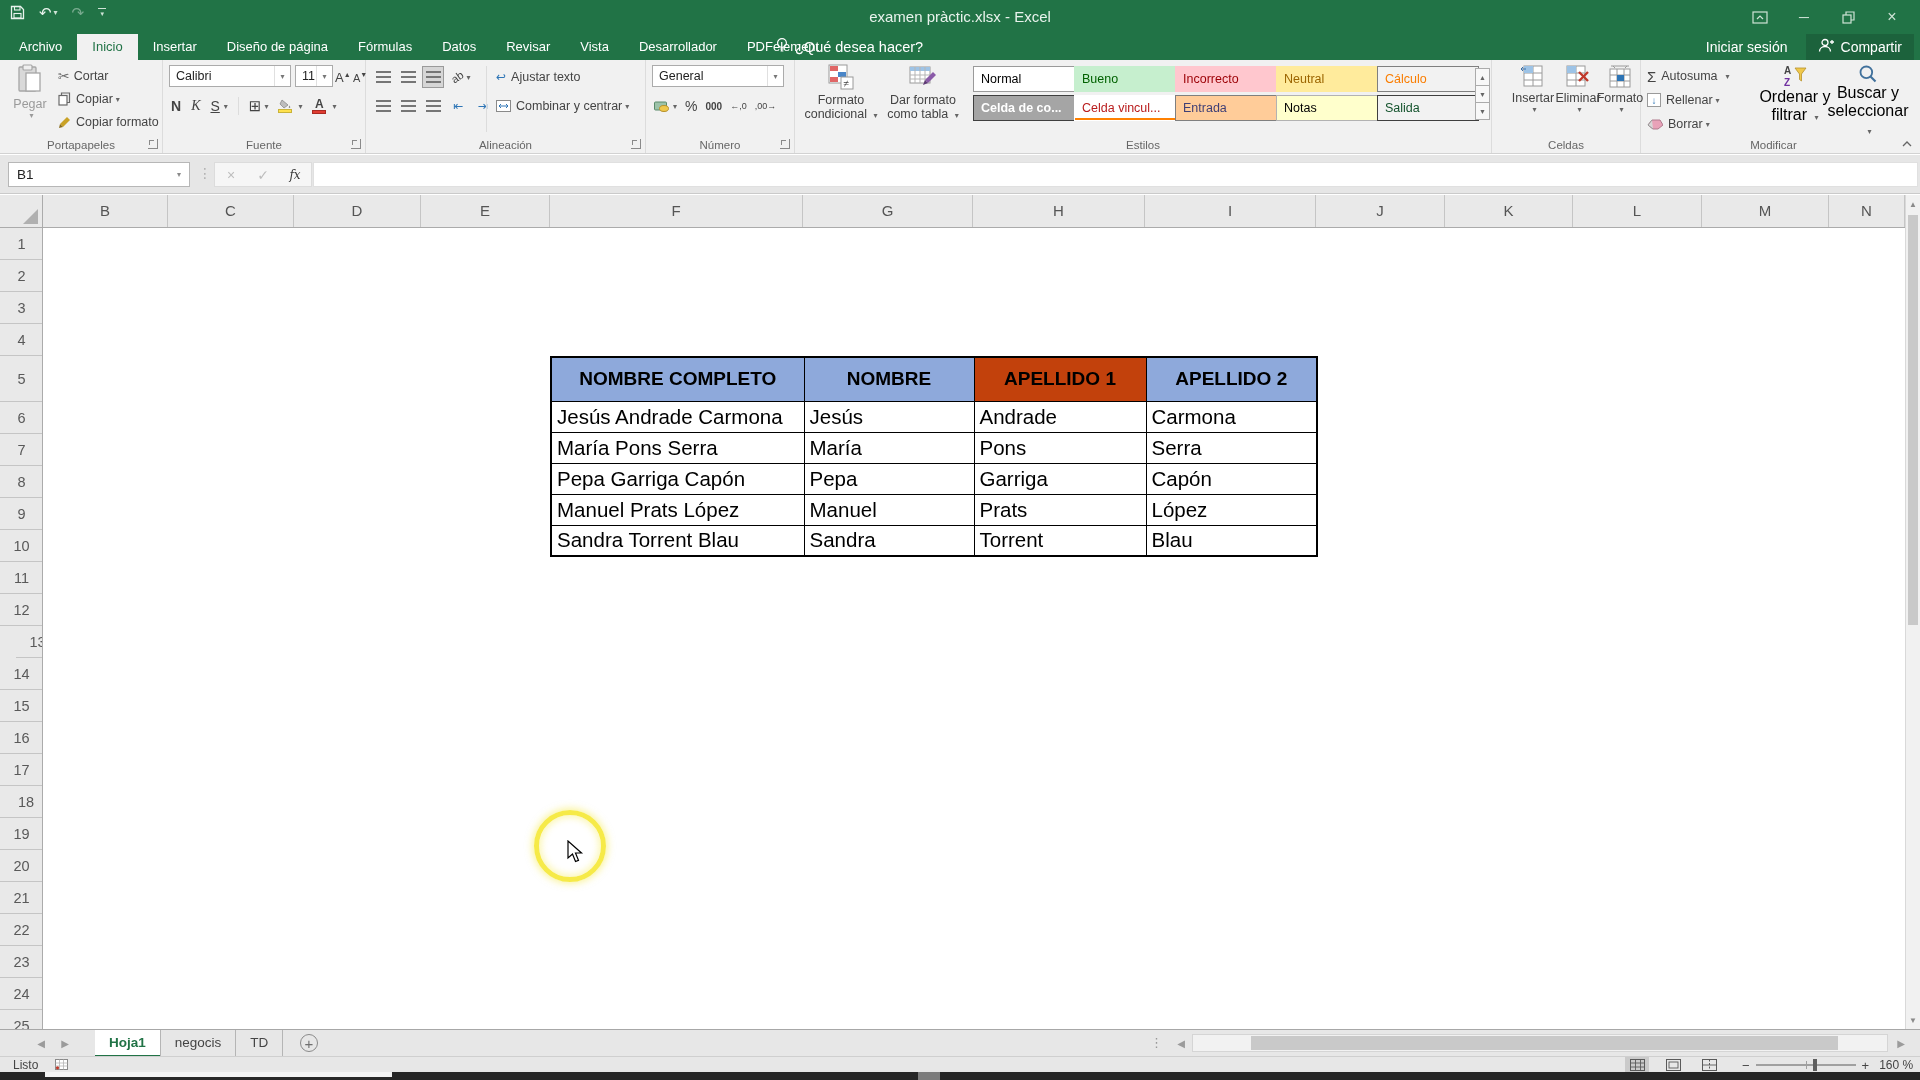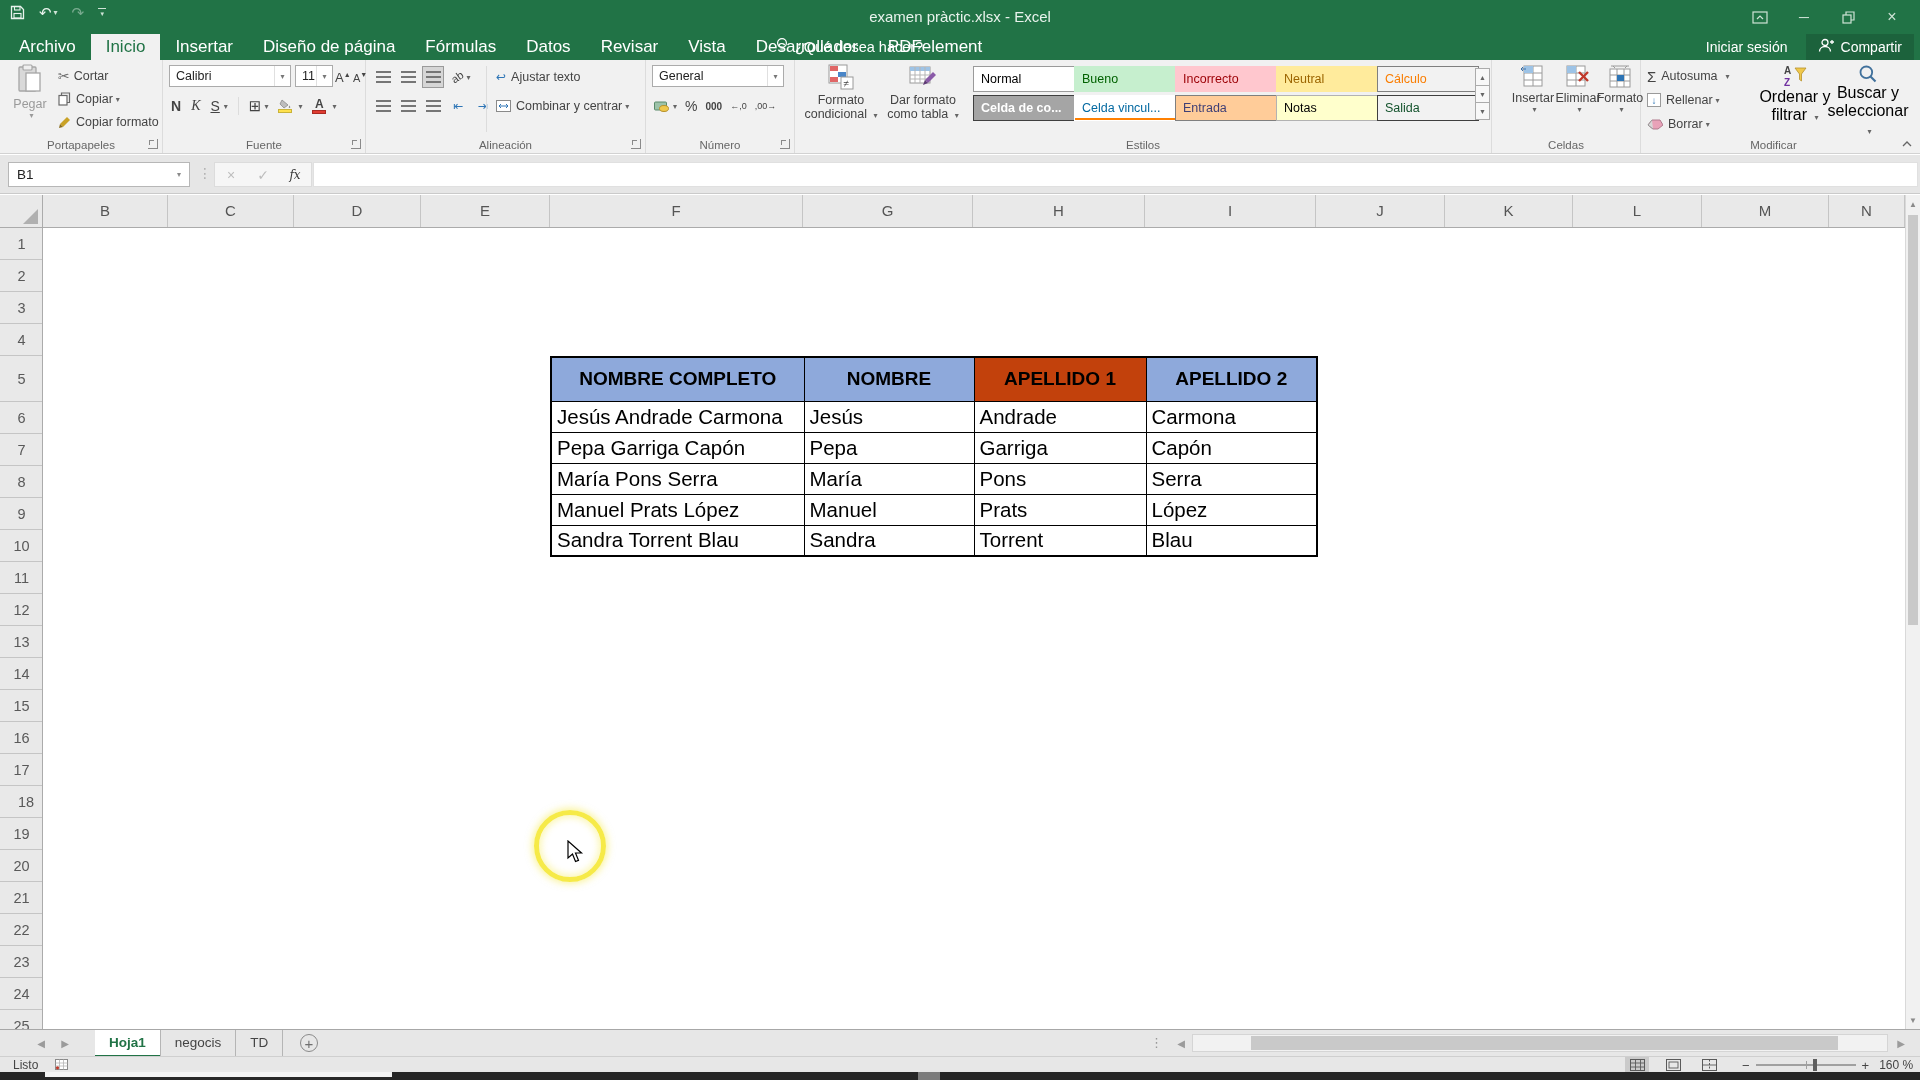"Archivo" .mtab { font-size: 17px -> 13px }
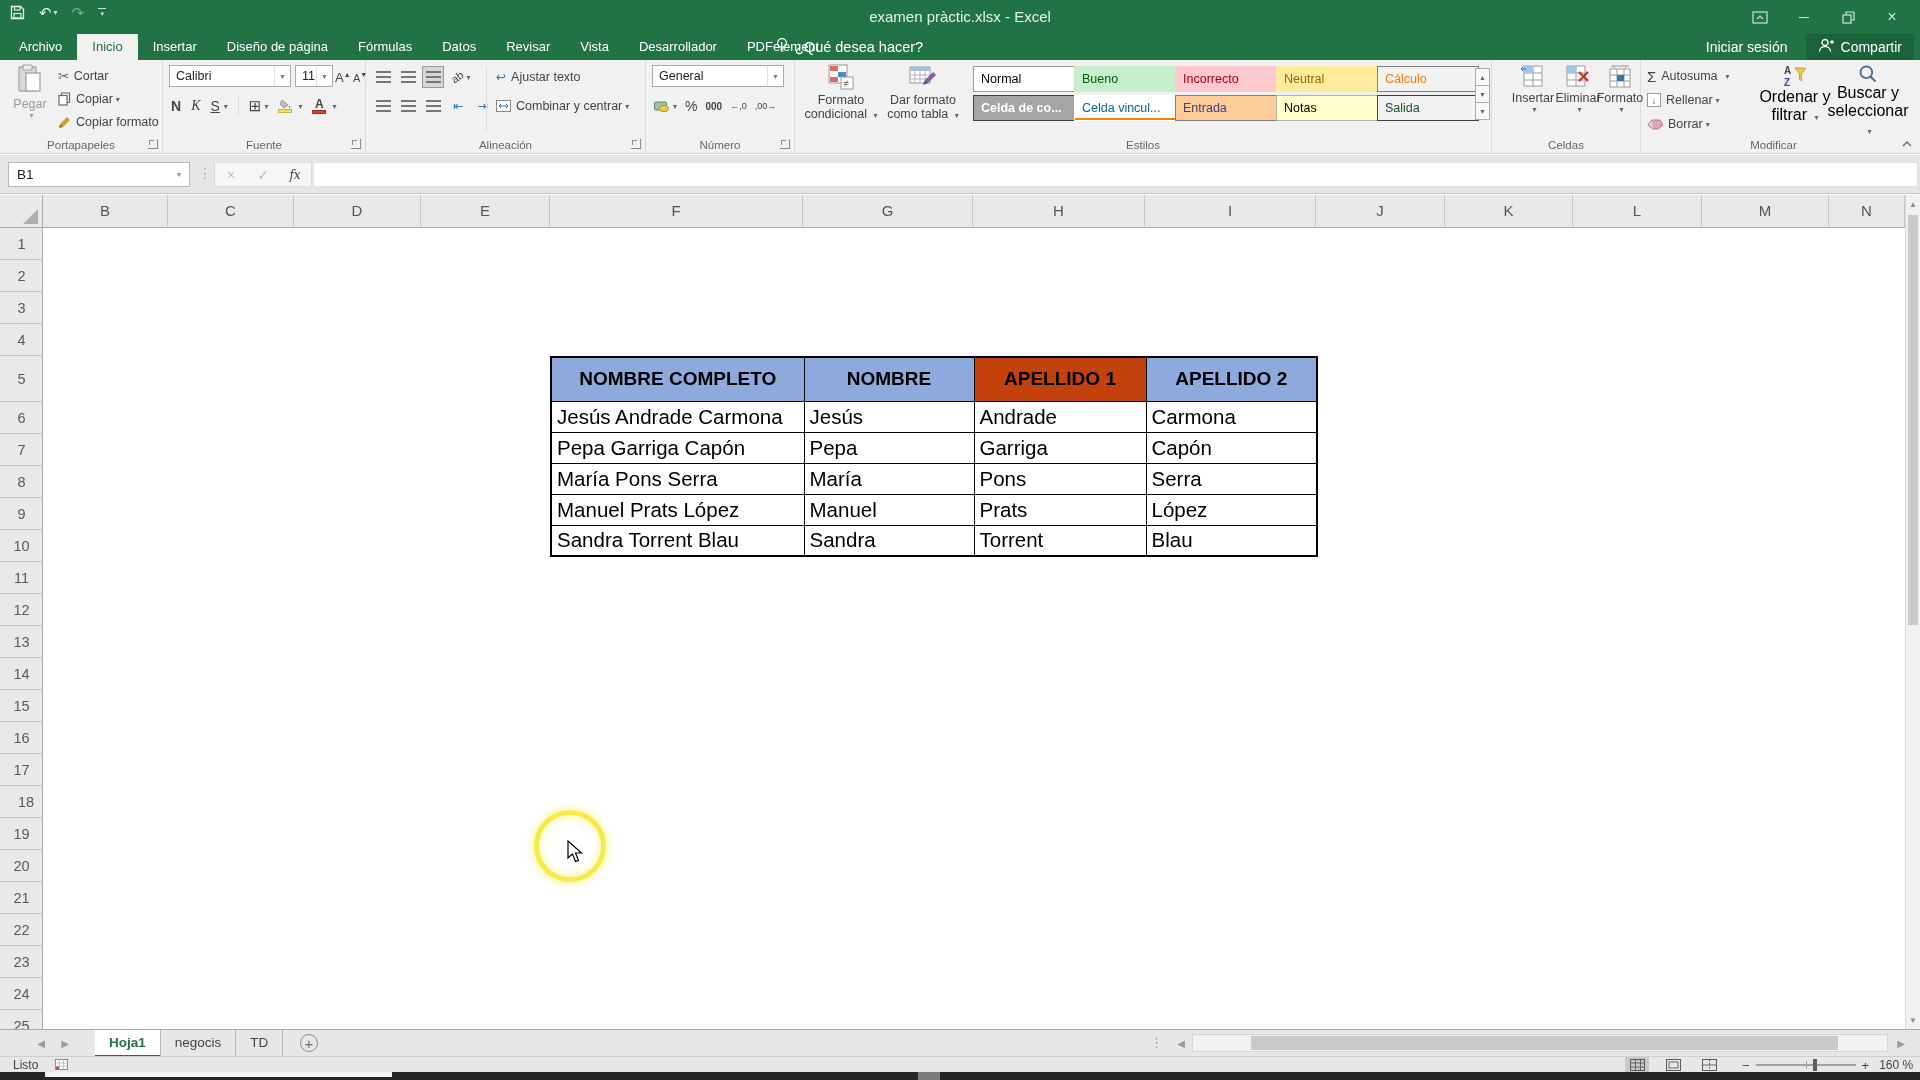"Celda vincul..." div.chip { color: #0369a1 -> #b91c1c }
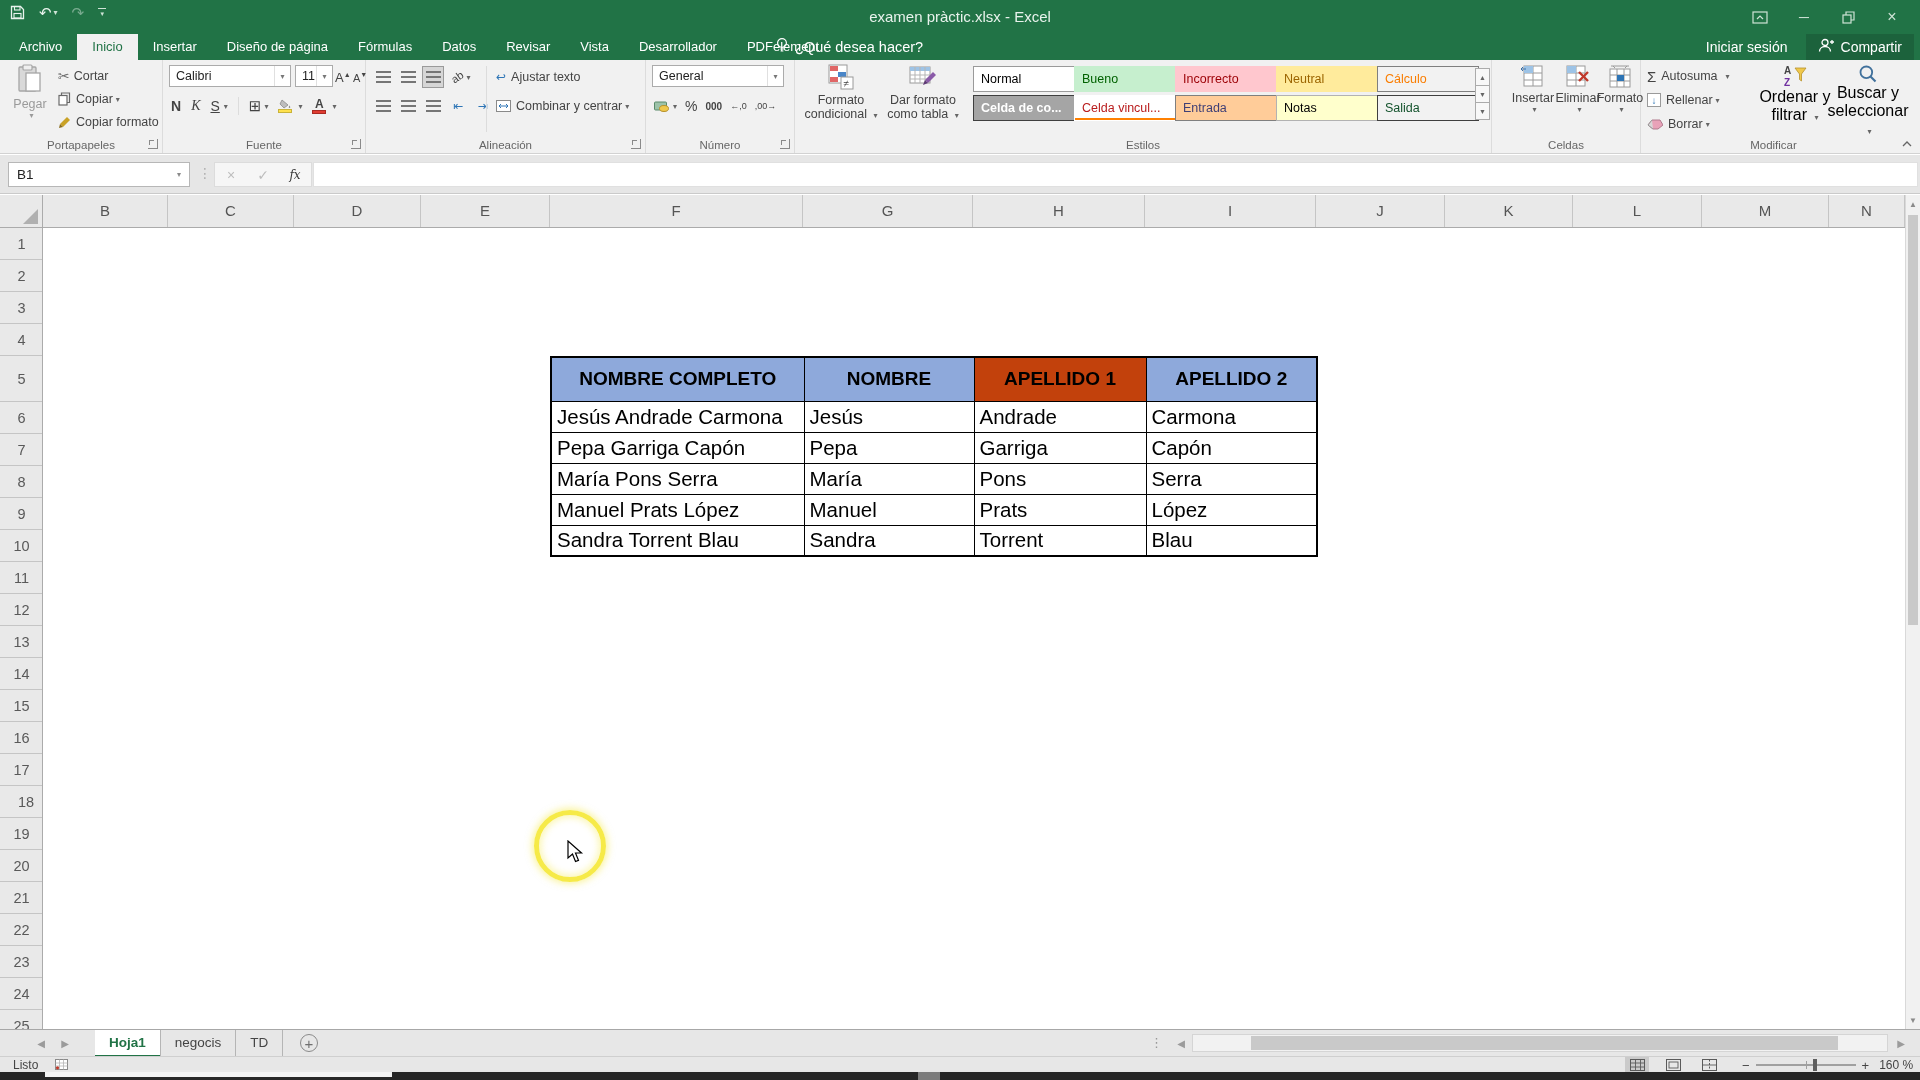"Pepa Garriga Capón" tr { order: before "María Pons Serra" -> after "María Pons Serra" }
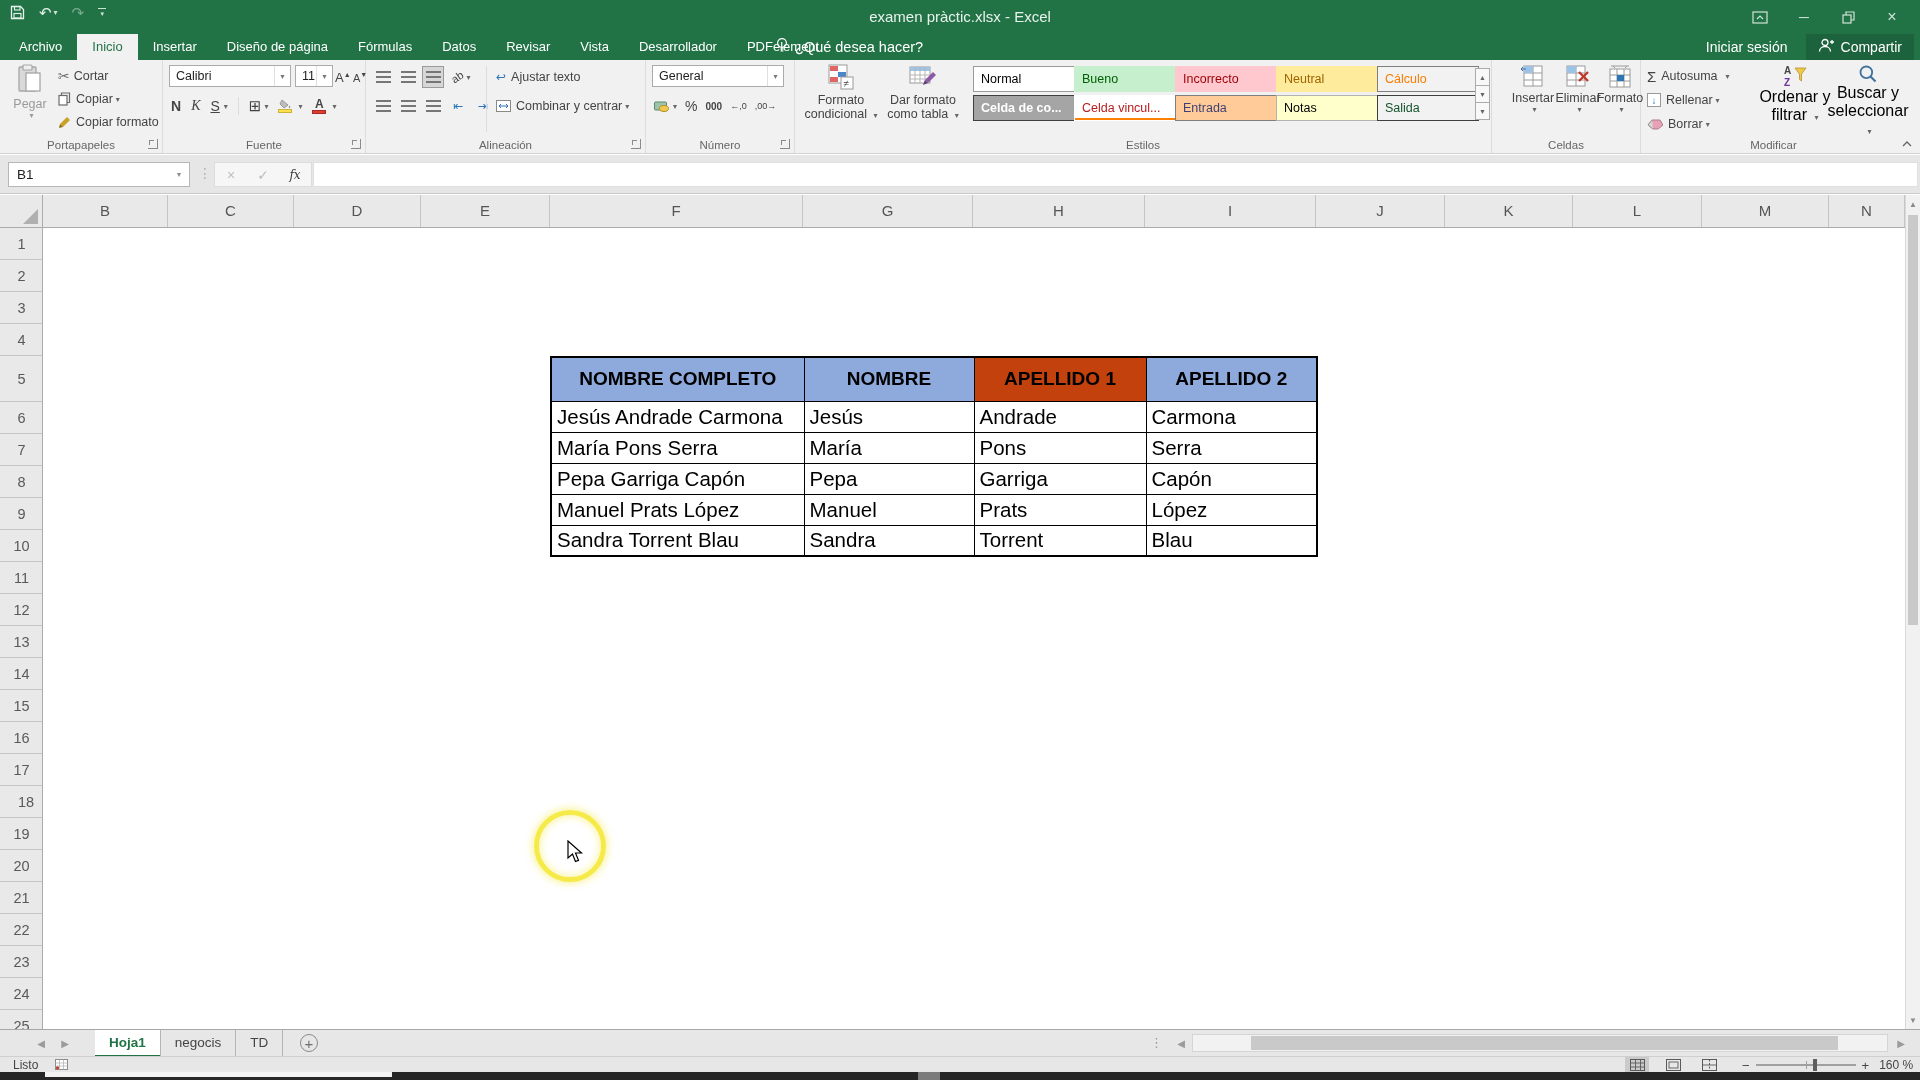"13" div.rh { margin-left: none -> 16px }
